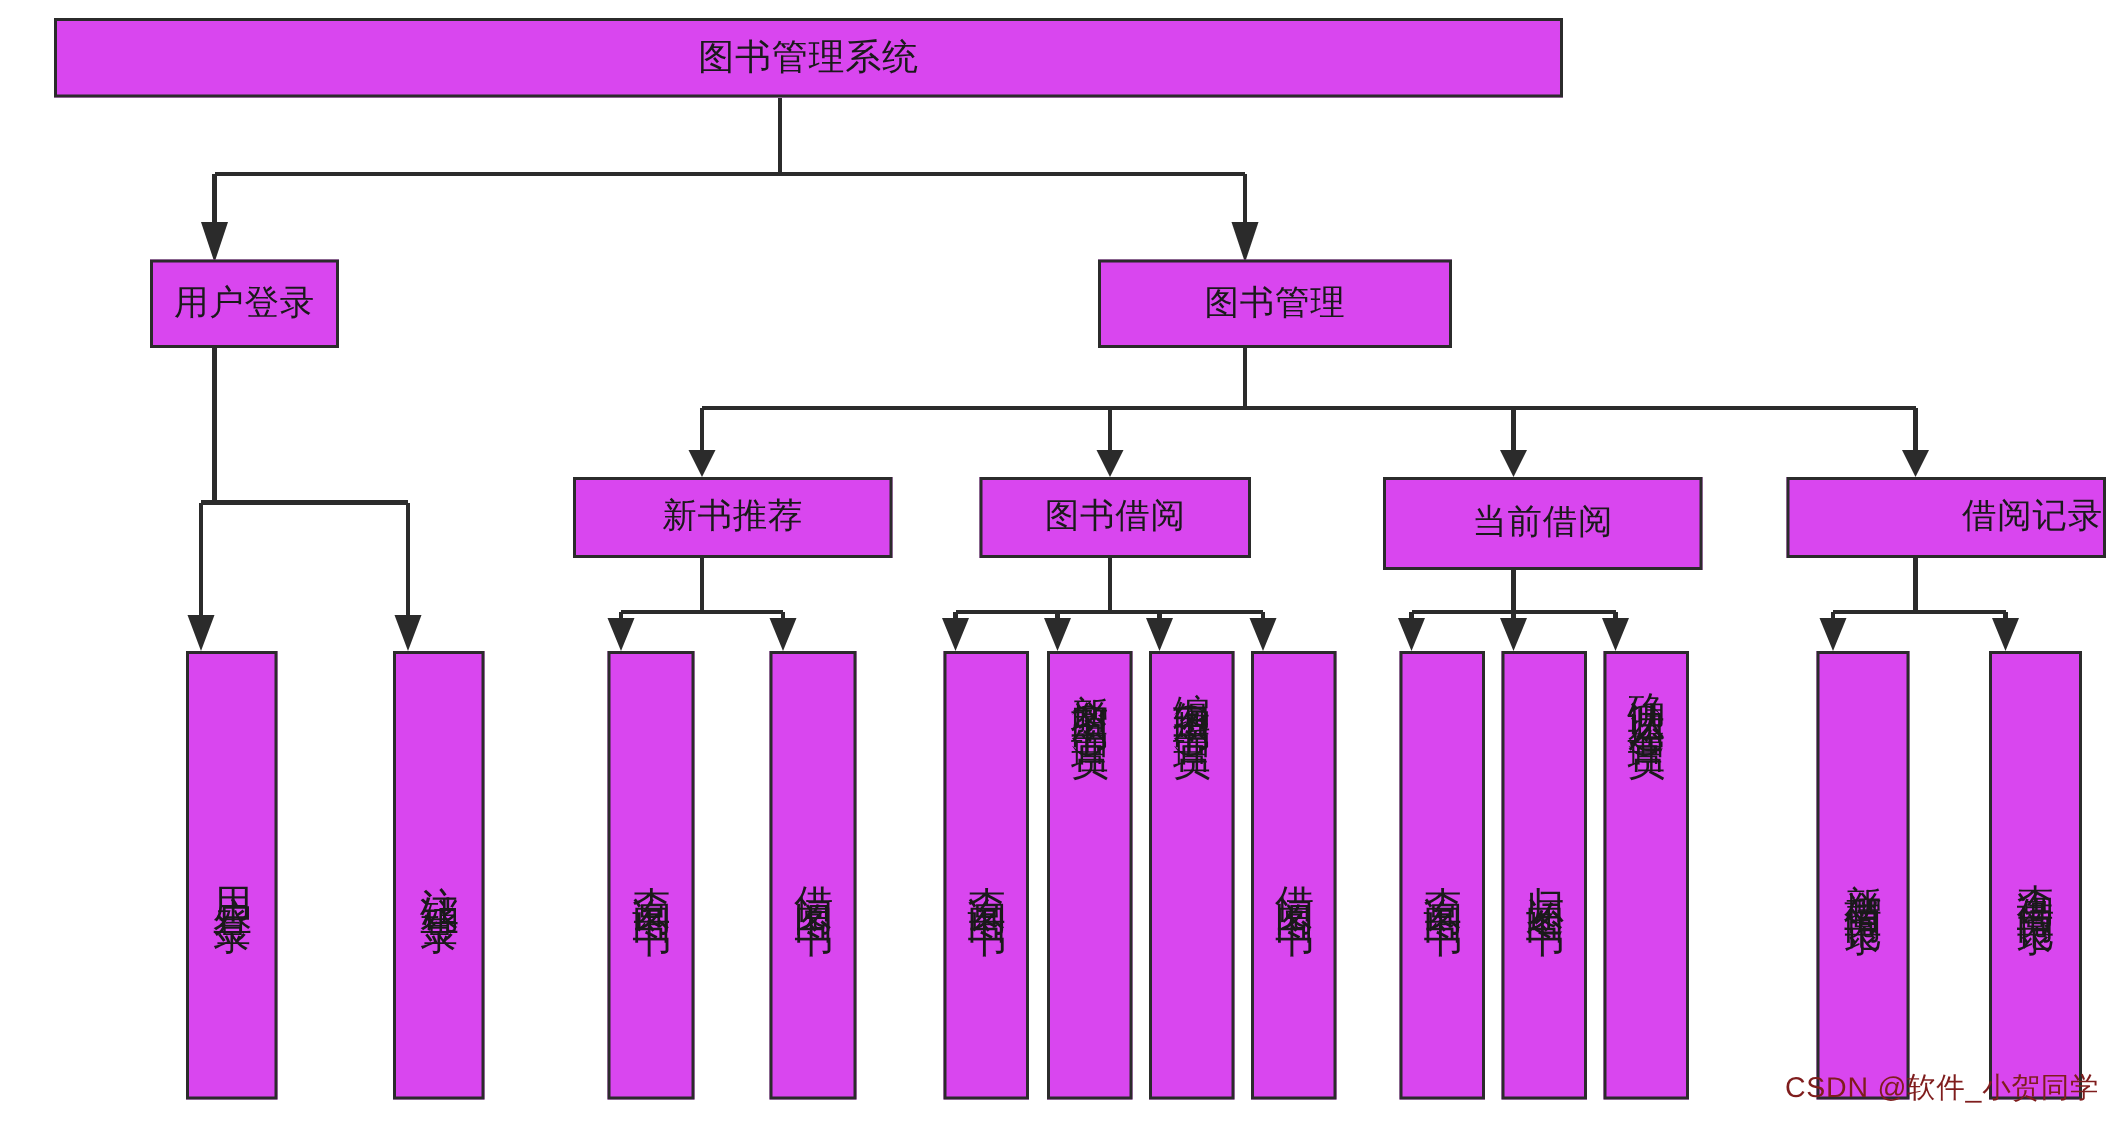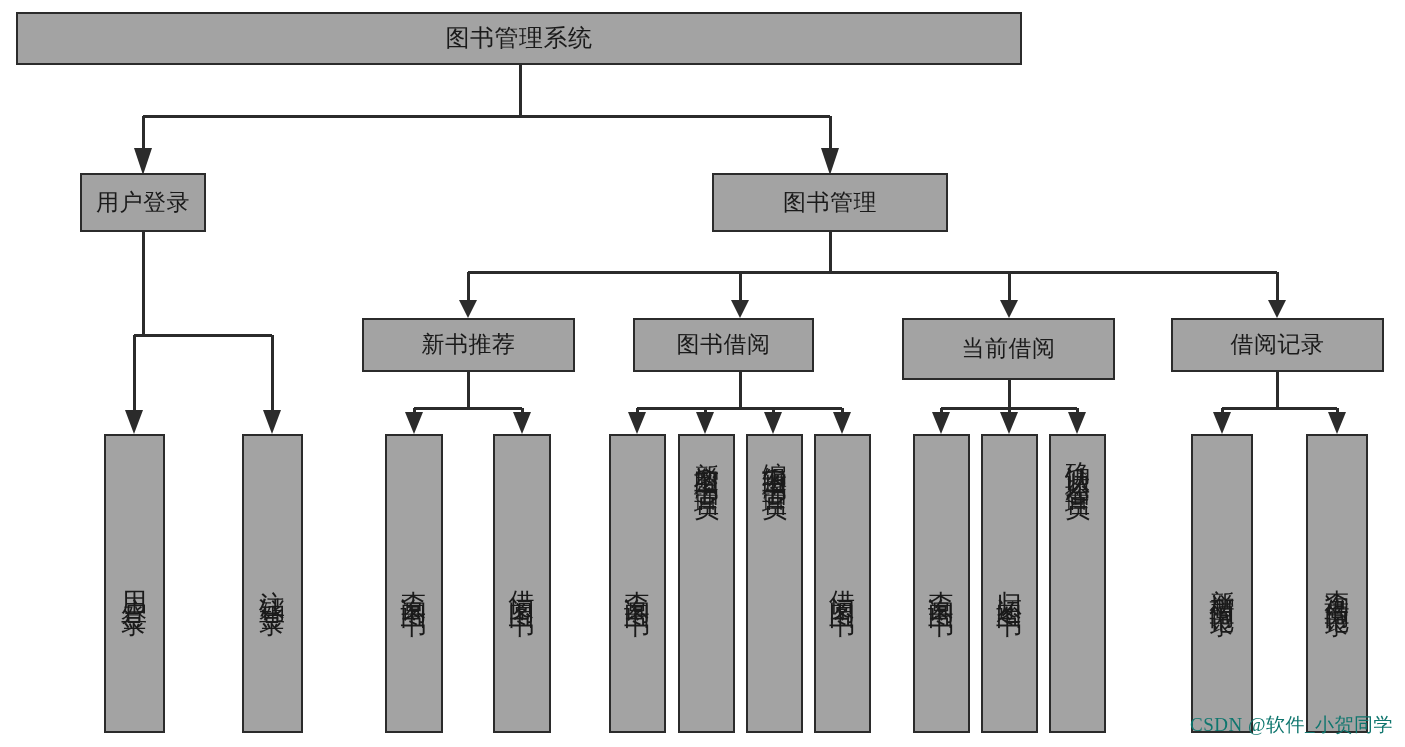"图书管理系统" .node { background: #a3a3a3 -> #d946ef; margin-left: none -> 20px }
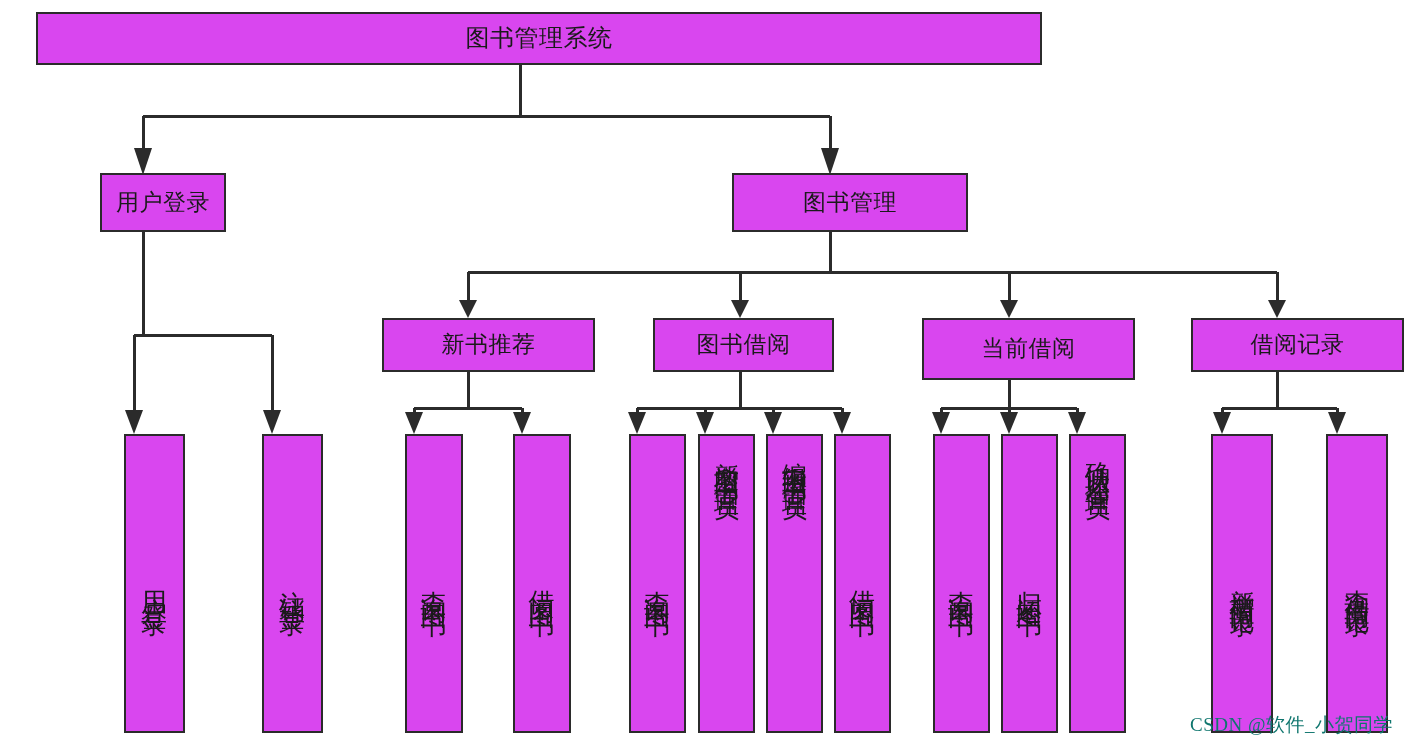"借阅记录" div.node { justify-content: none -> flex-end }
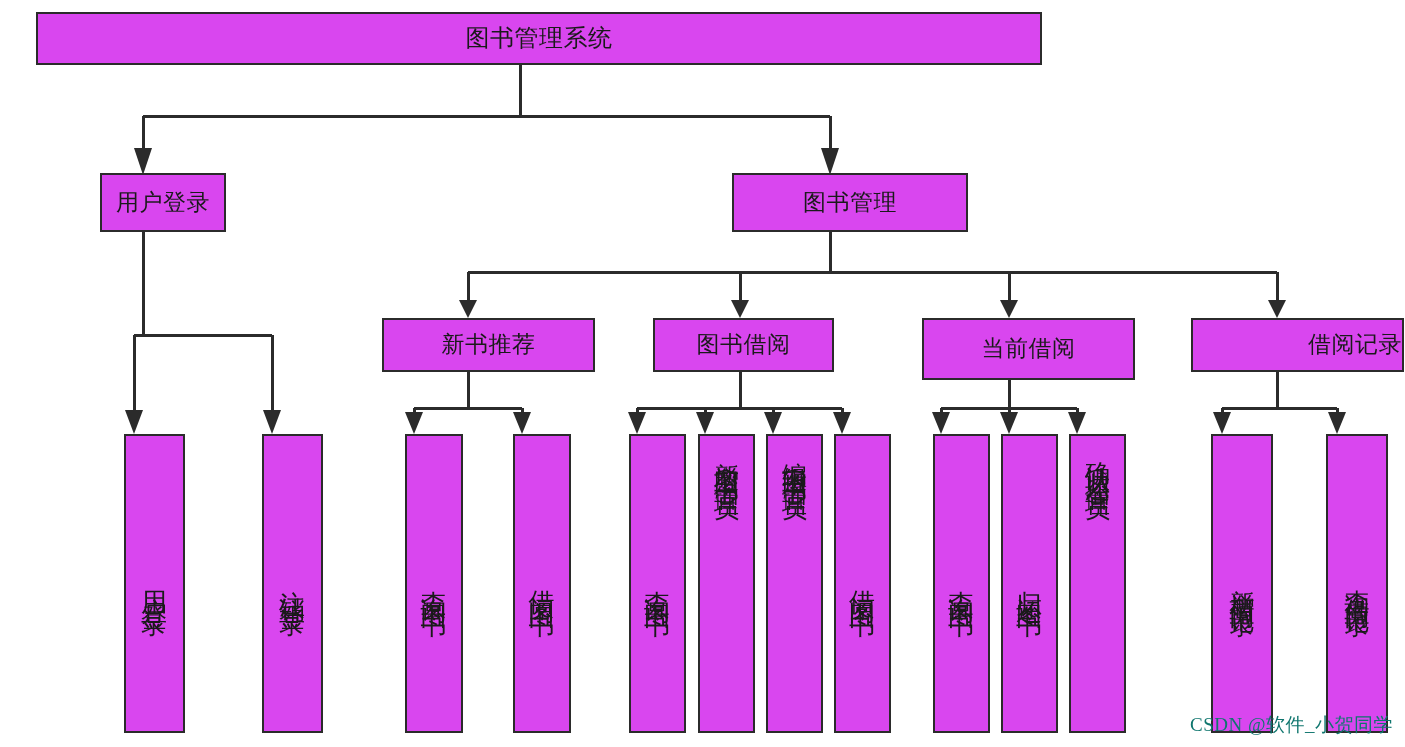"CSDN @软件_小贺同学" .watermark { color: #0f766e -> #7f1d1d; font-family: Liberation Serif, serif -> Liberation Sans, sans-serif }
